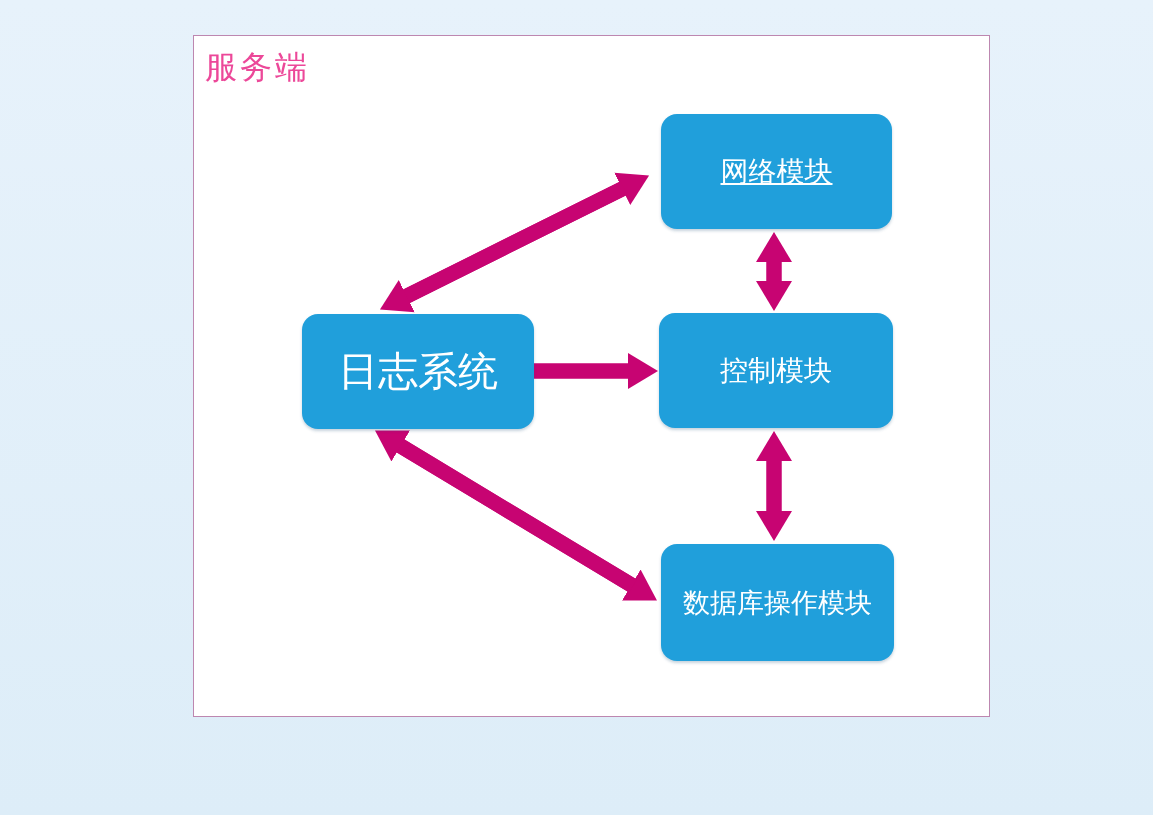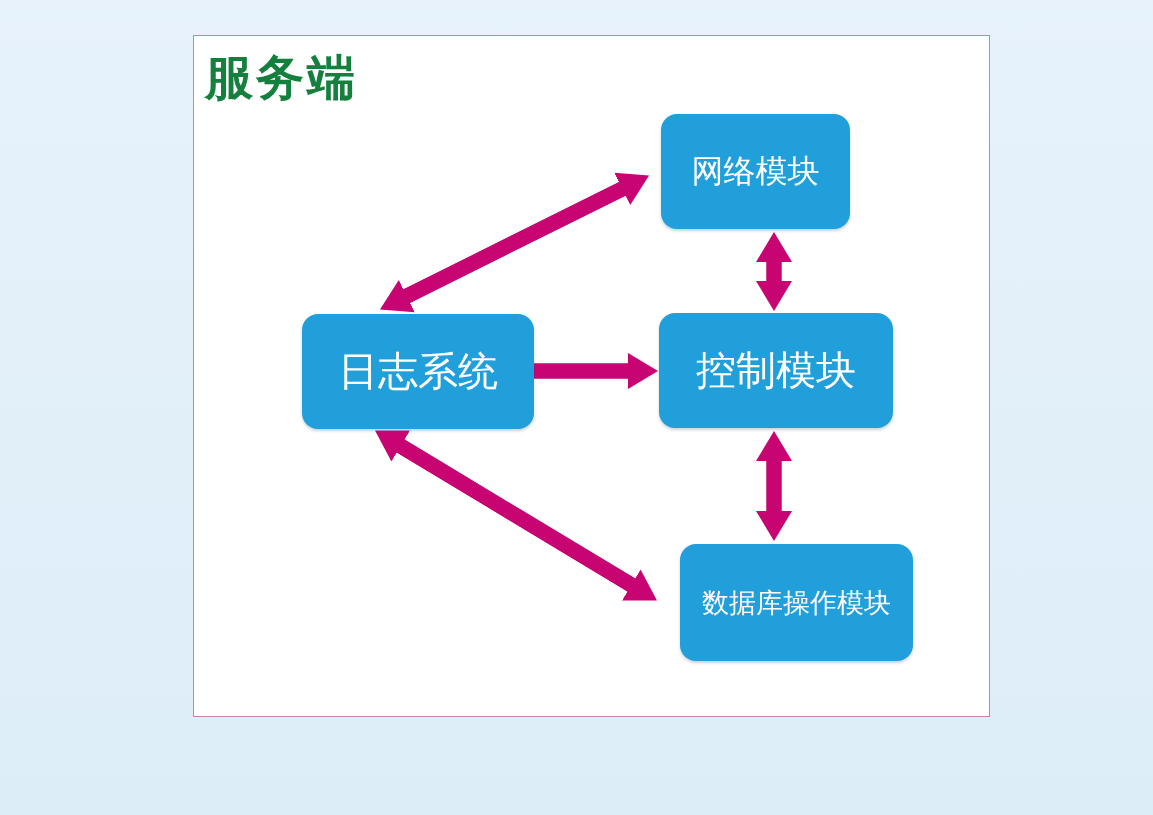"服务端" .diagram-title { color: #15803d -> #ec4899; font-size: 48px -> 32px; font-weight: bold -> normal }
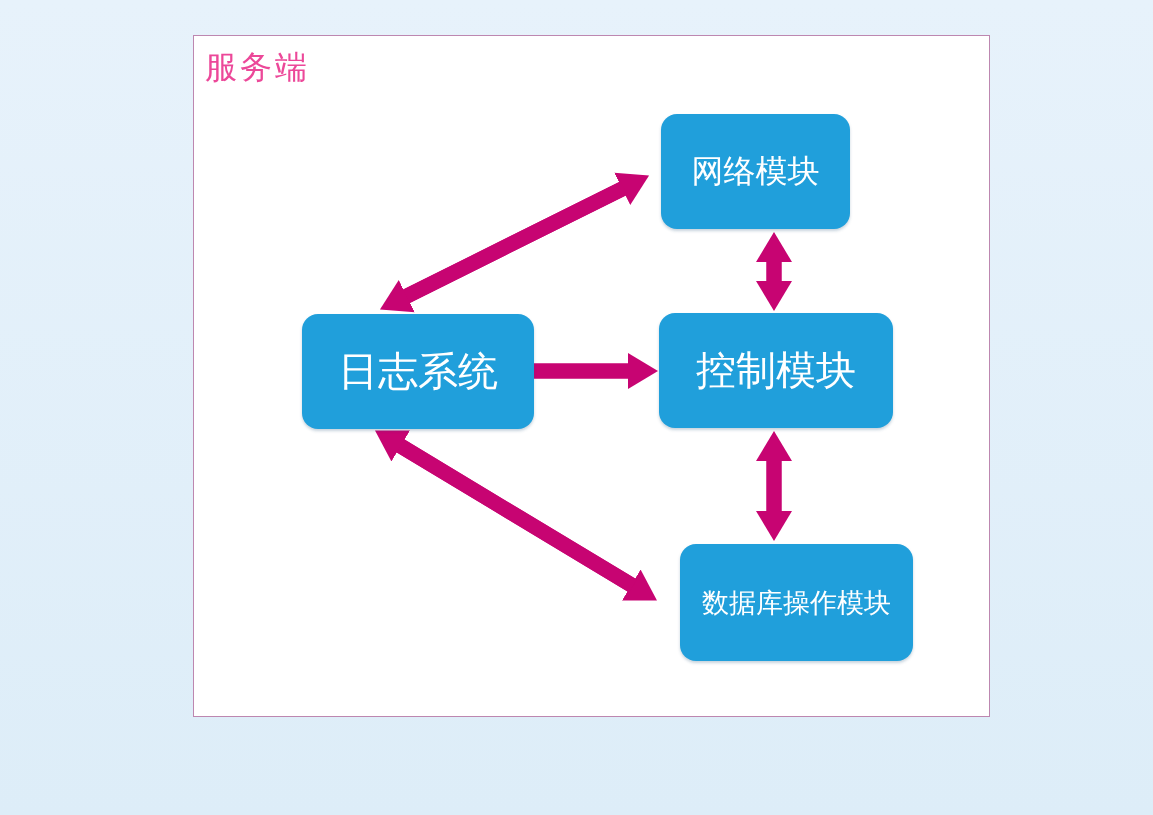"网络模块" .node-network { font-size: 32px -> 28px; text-decoration: none -> underline; width: 189px -> 231px }
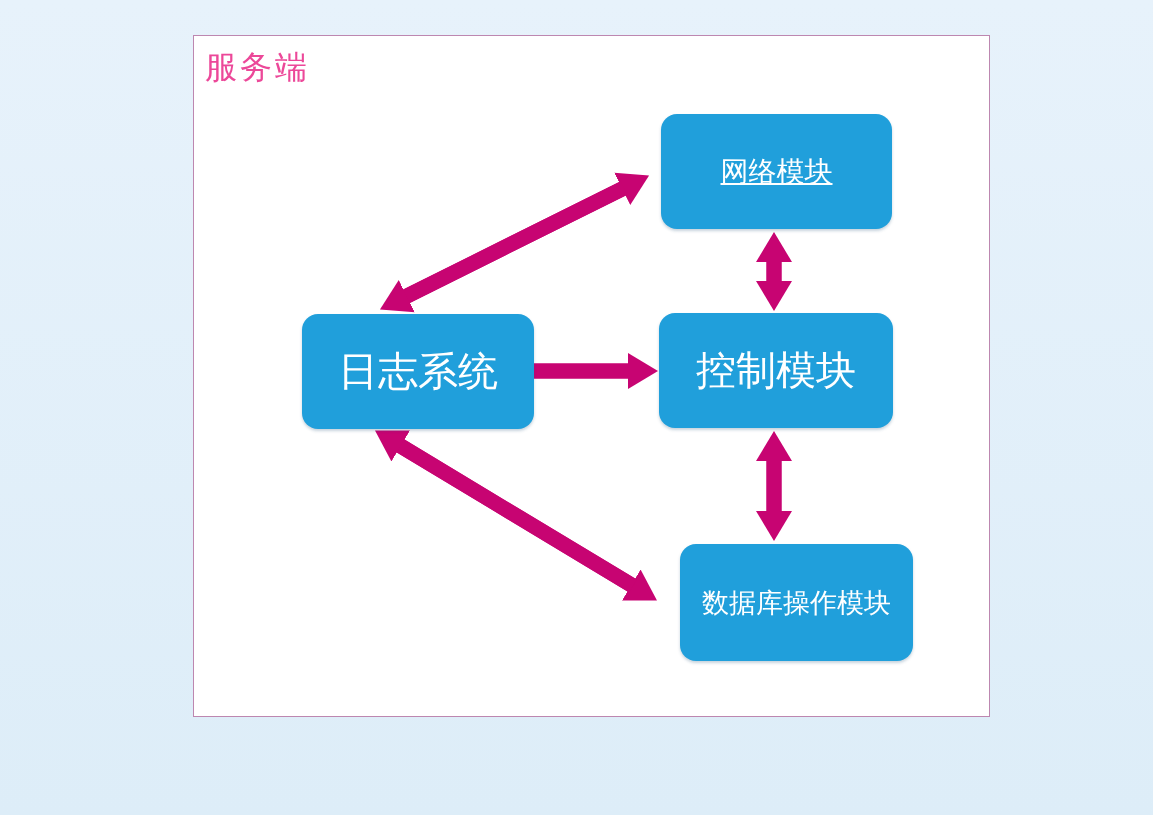"控制模块" .node-control { font-size: 40px -> 28px }
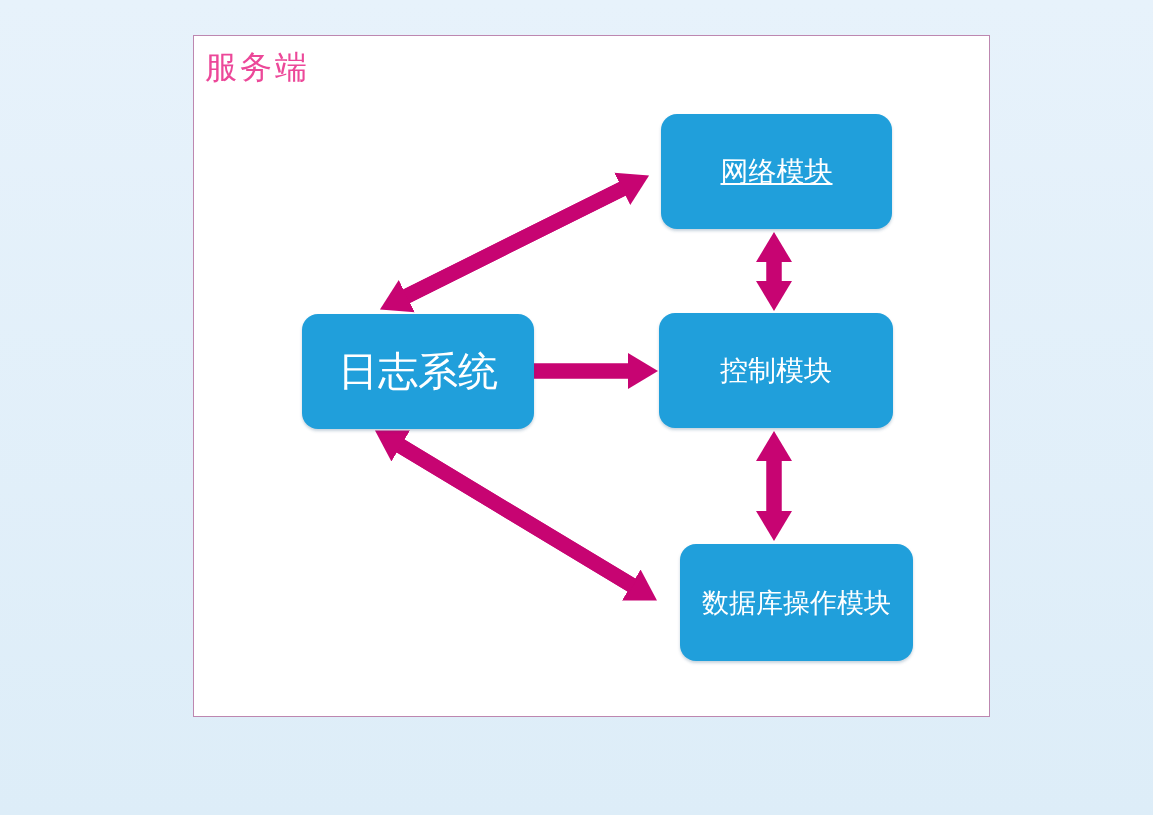"数据库操作模块" .node-database { margin-left: 19px -> none }
